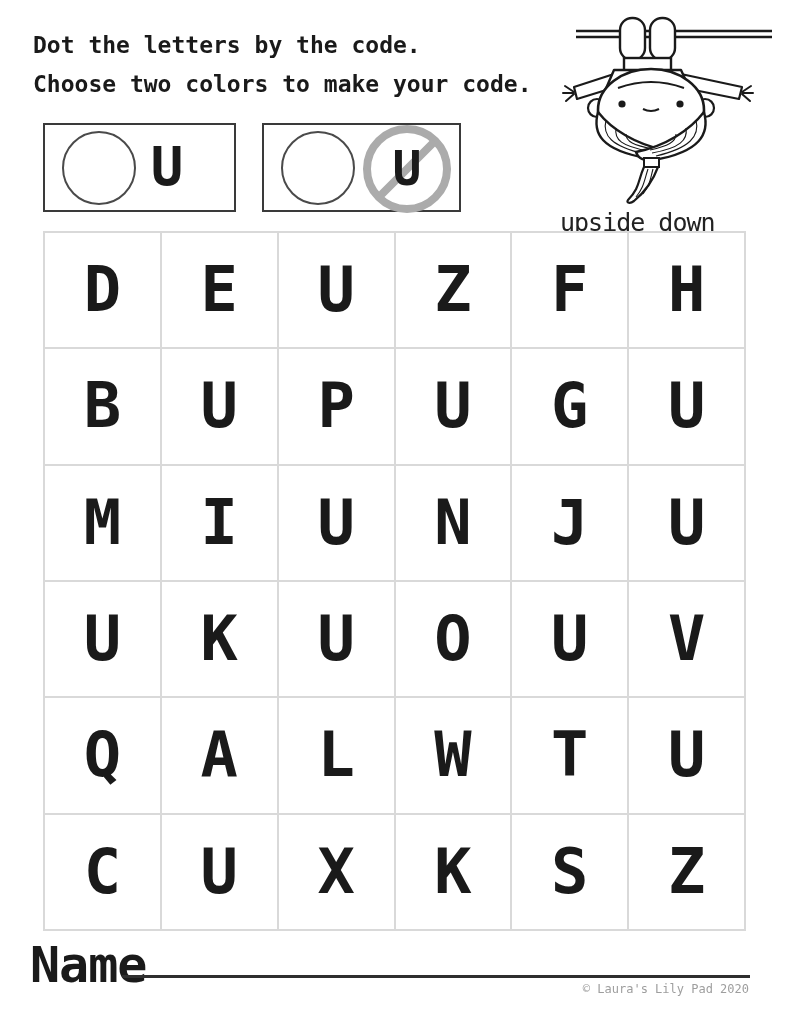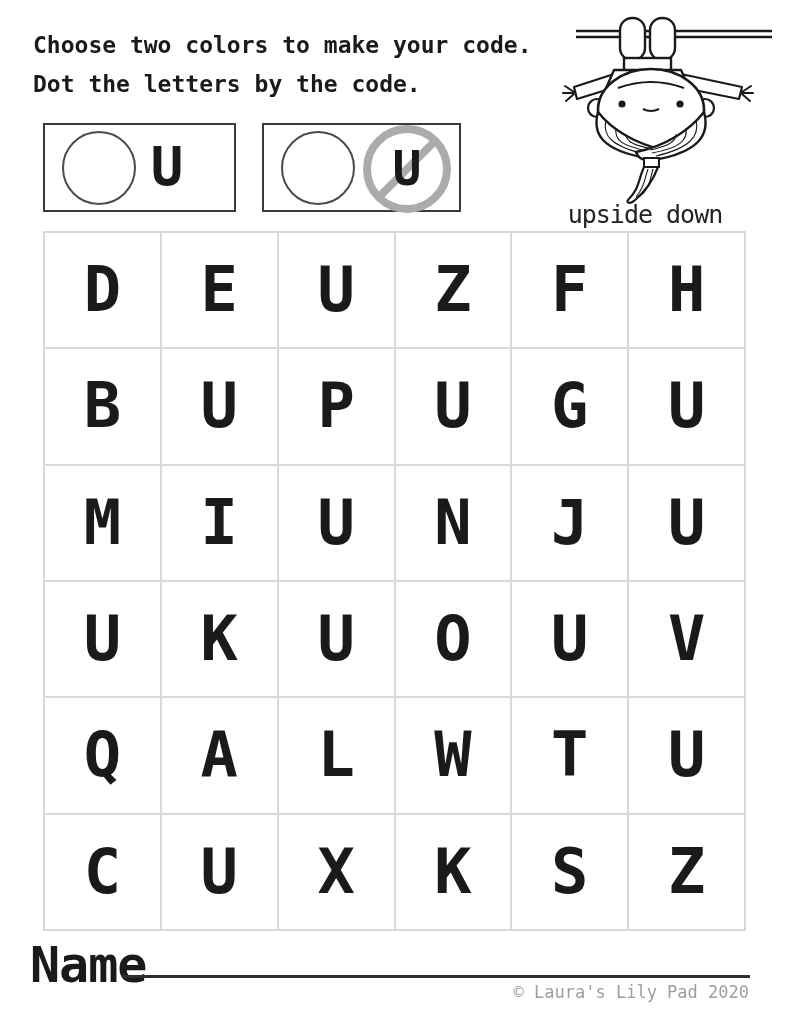"Choose two colors to make" div { order: before "Dot the letters by the" -> after "Dot the letters by the" }
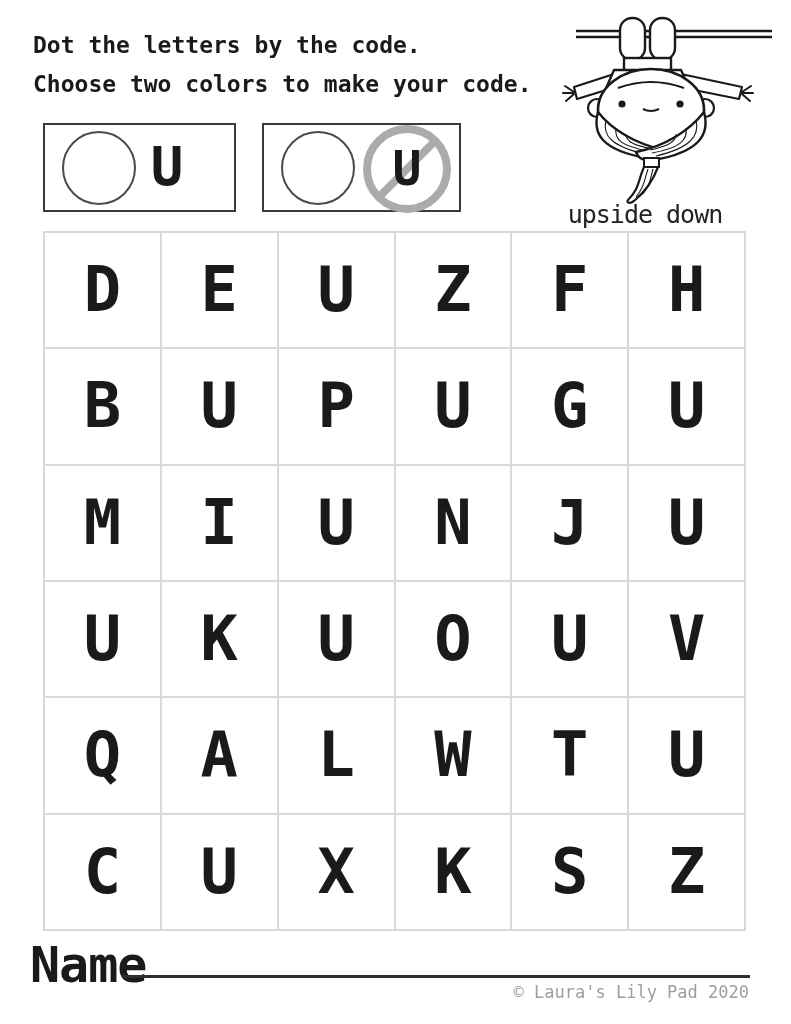"upside down" .illustration-caption { text-align: center -> left; top: 196px -> 204px }
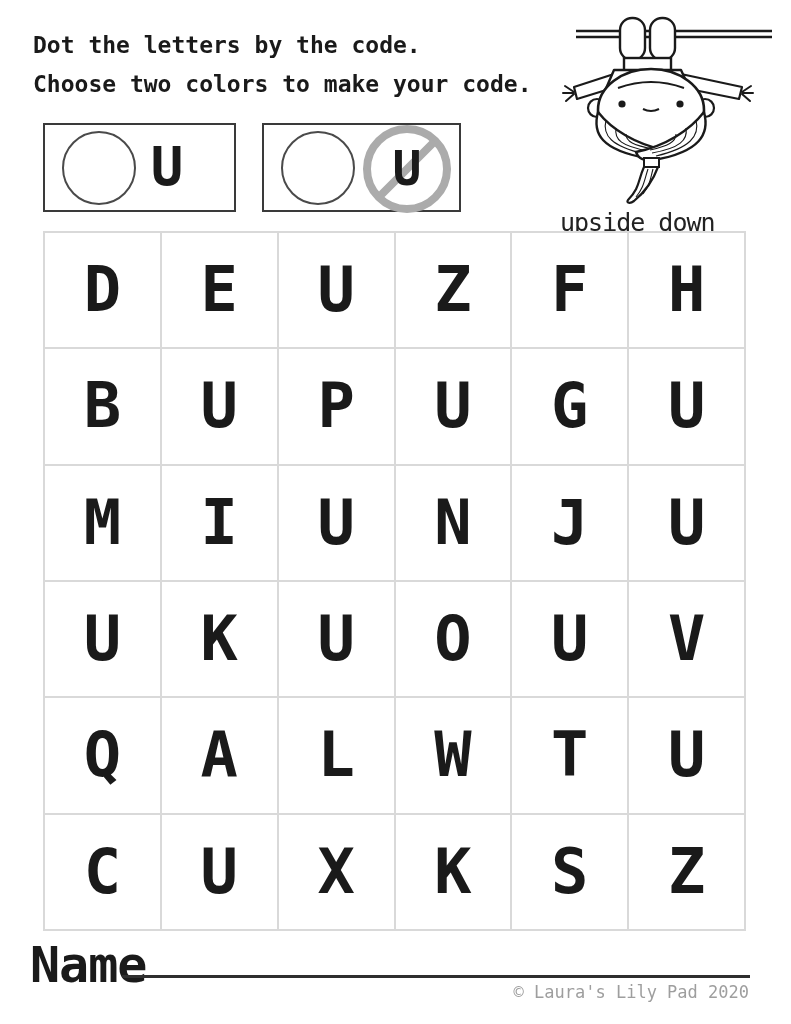"© Laura's Lily Pad 2020" .copyright { font-size: 17px -> 12px }
